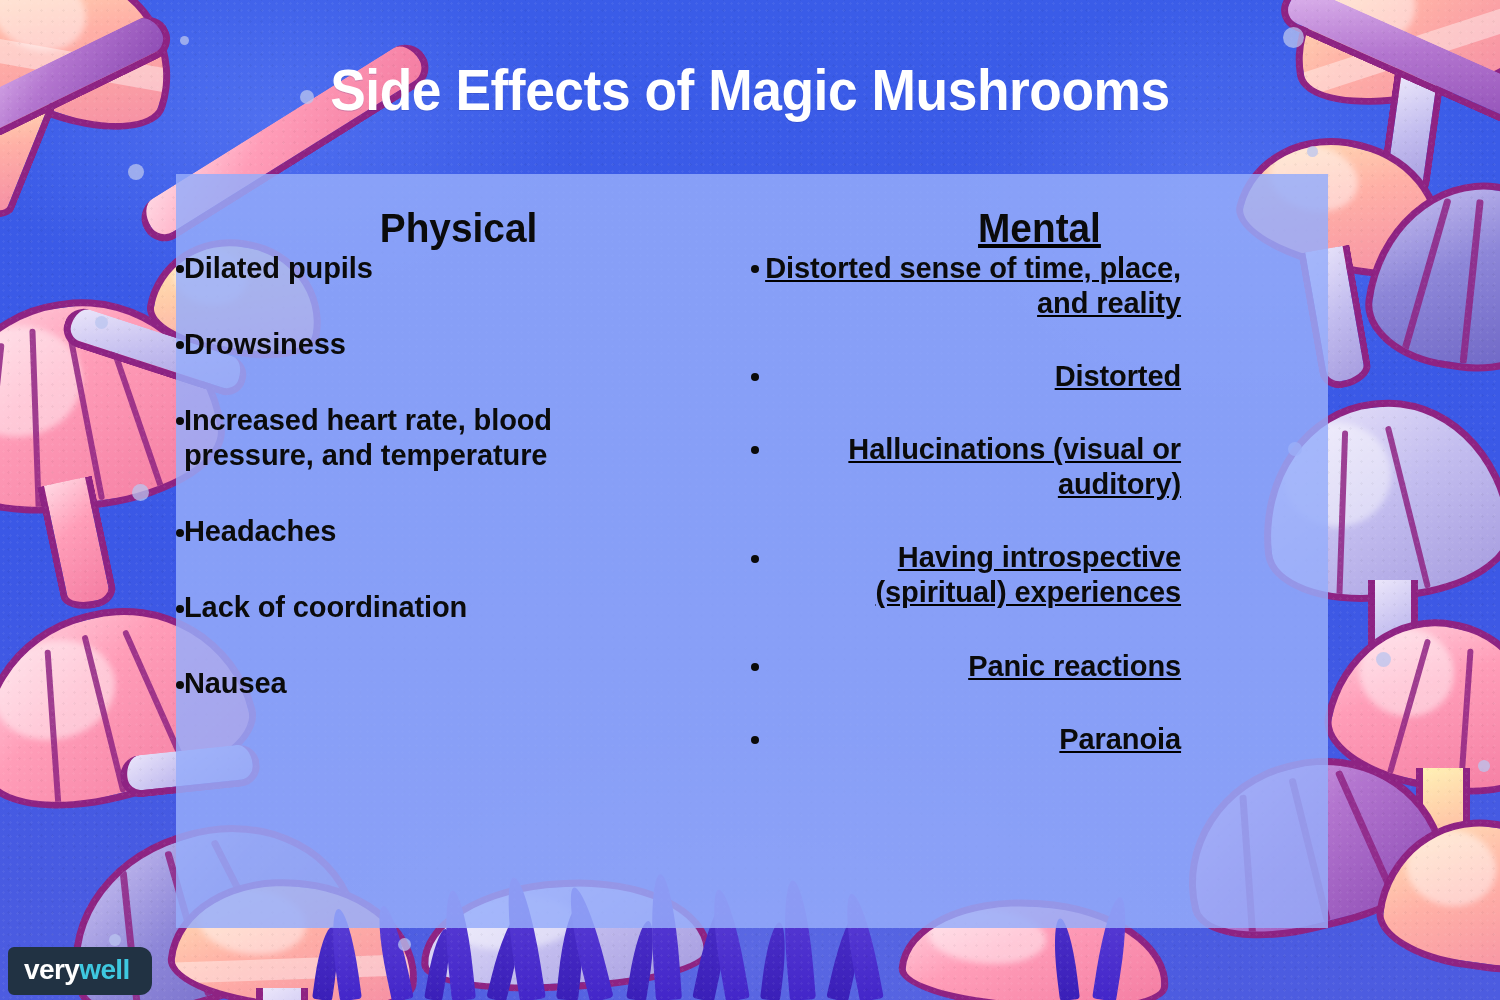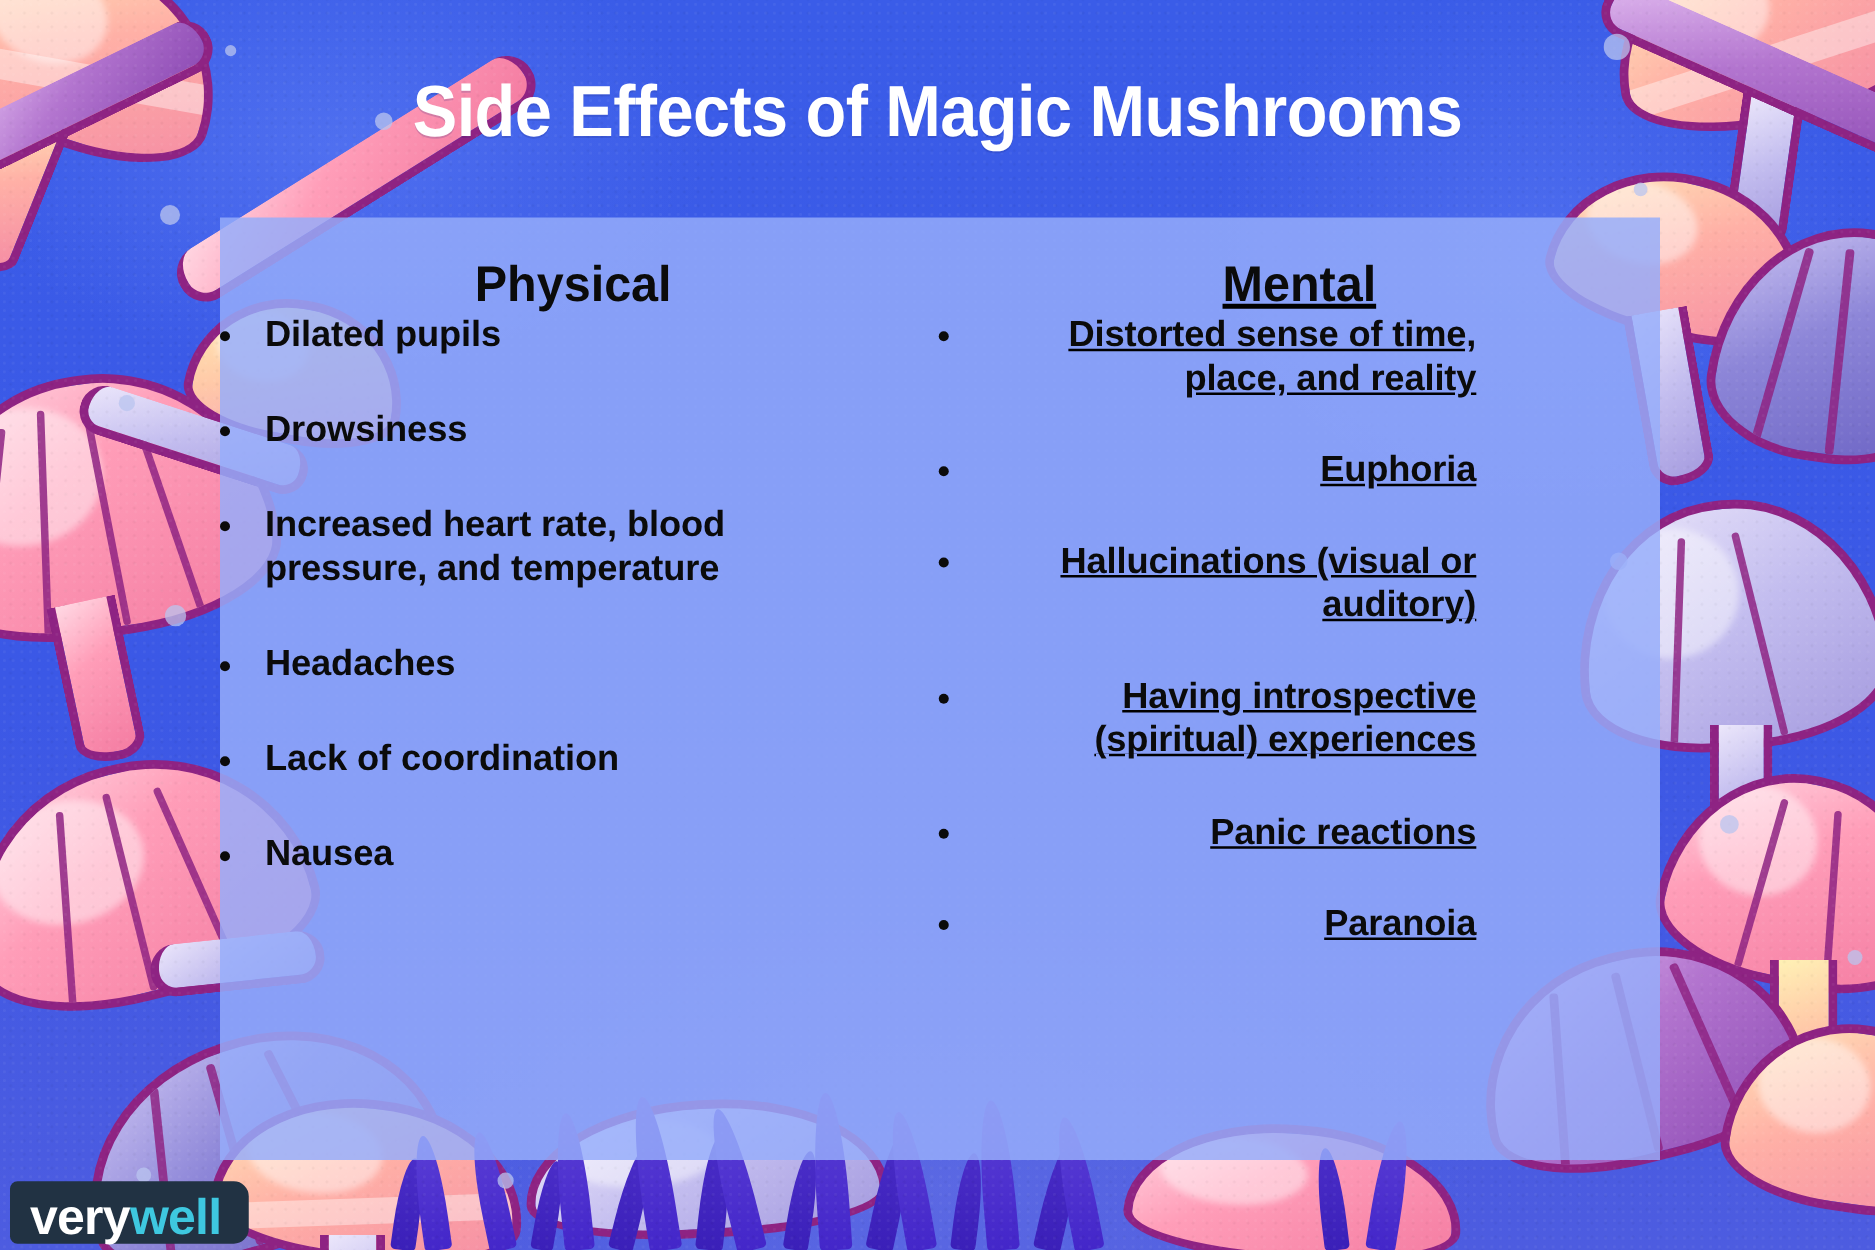"Dilated pupils" ul.items li { padding-left: 36px -> 8px }
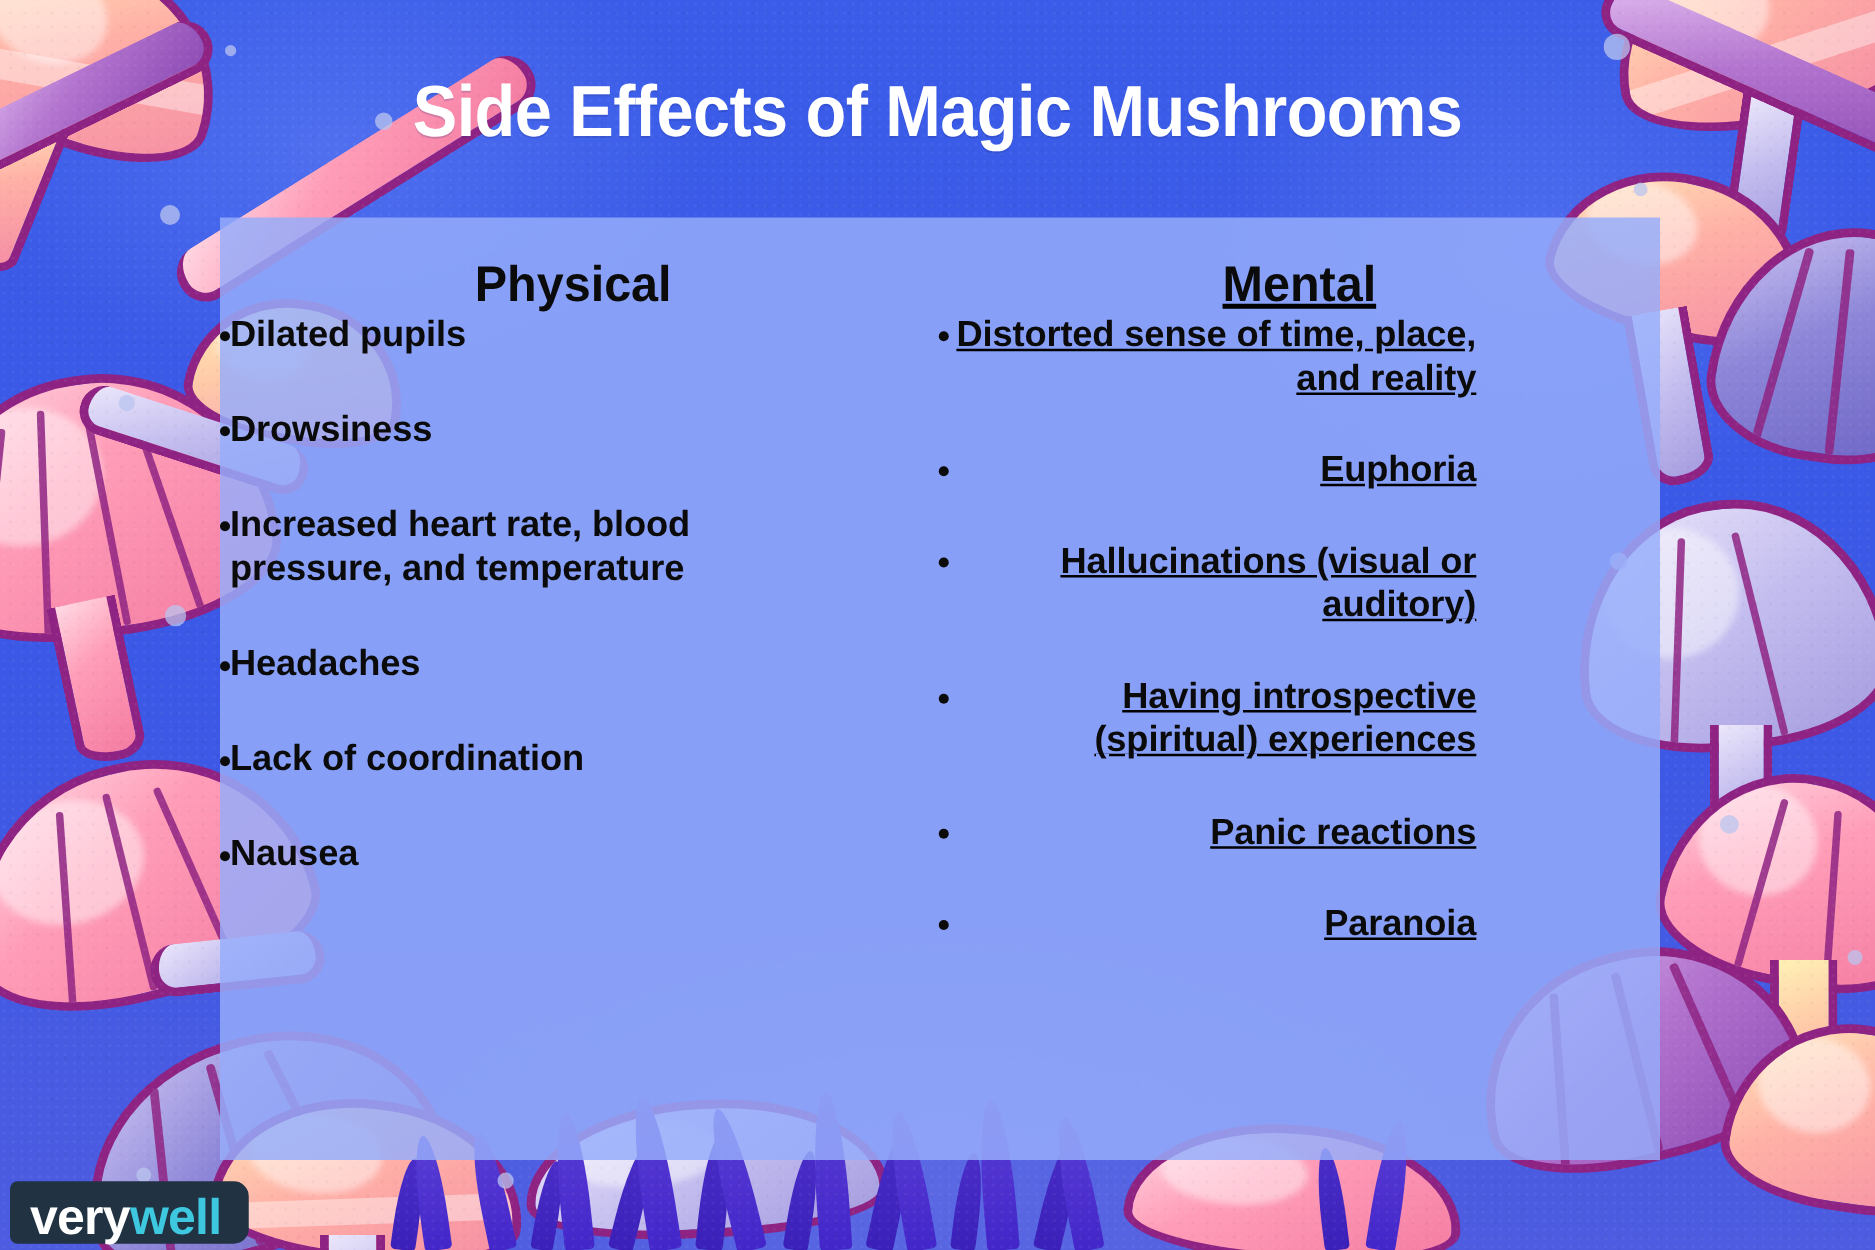"Euphoria" li { text: Euphoria -> Distorted }
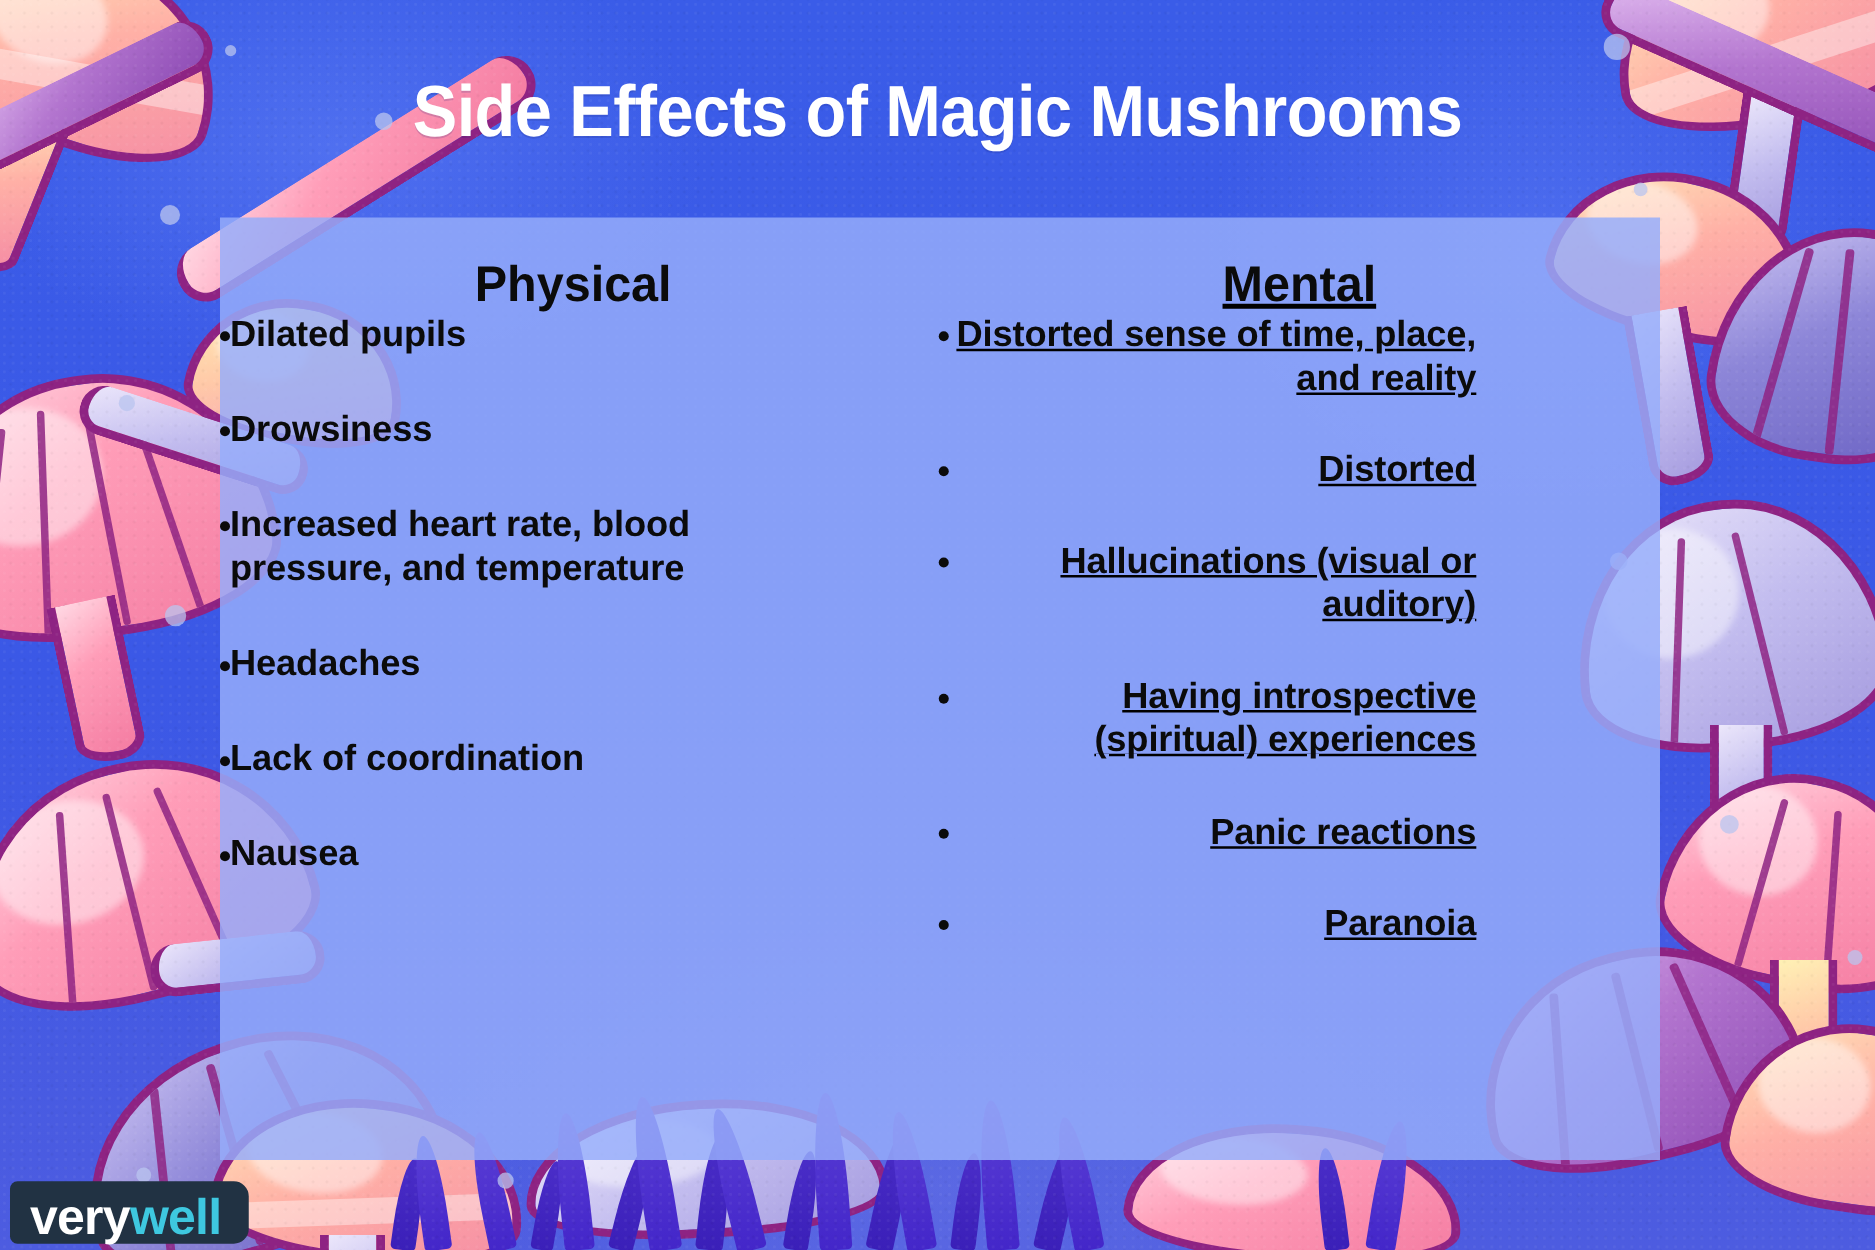"verywell" .logo { font-size: 40px -> 28px; padding: 9px 22px 1px 16px -> 9px 22px 11px 16px }
